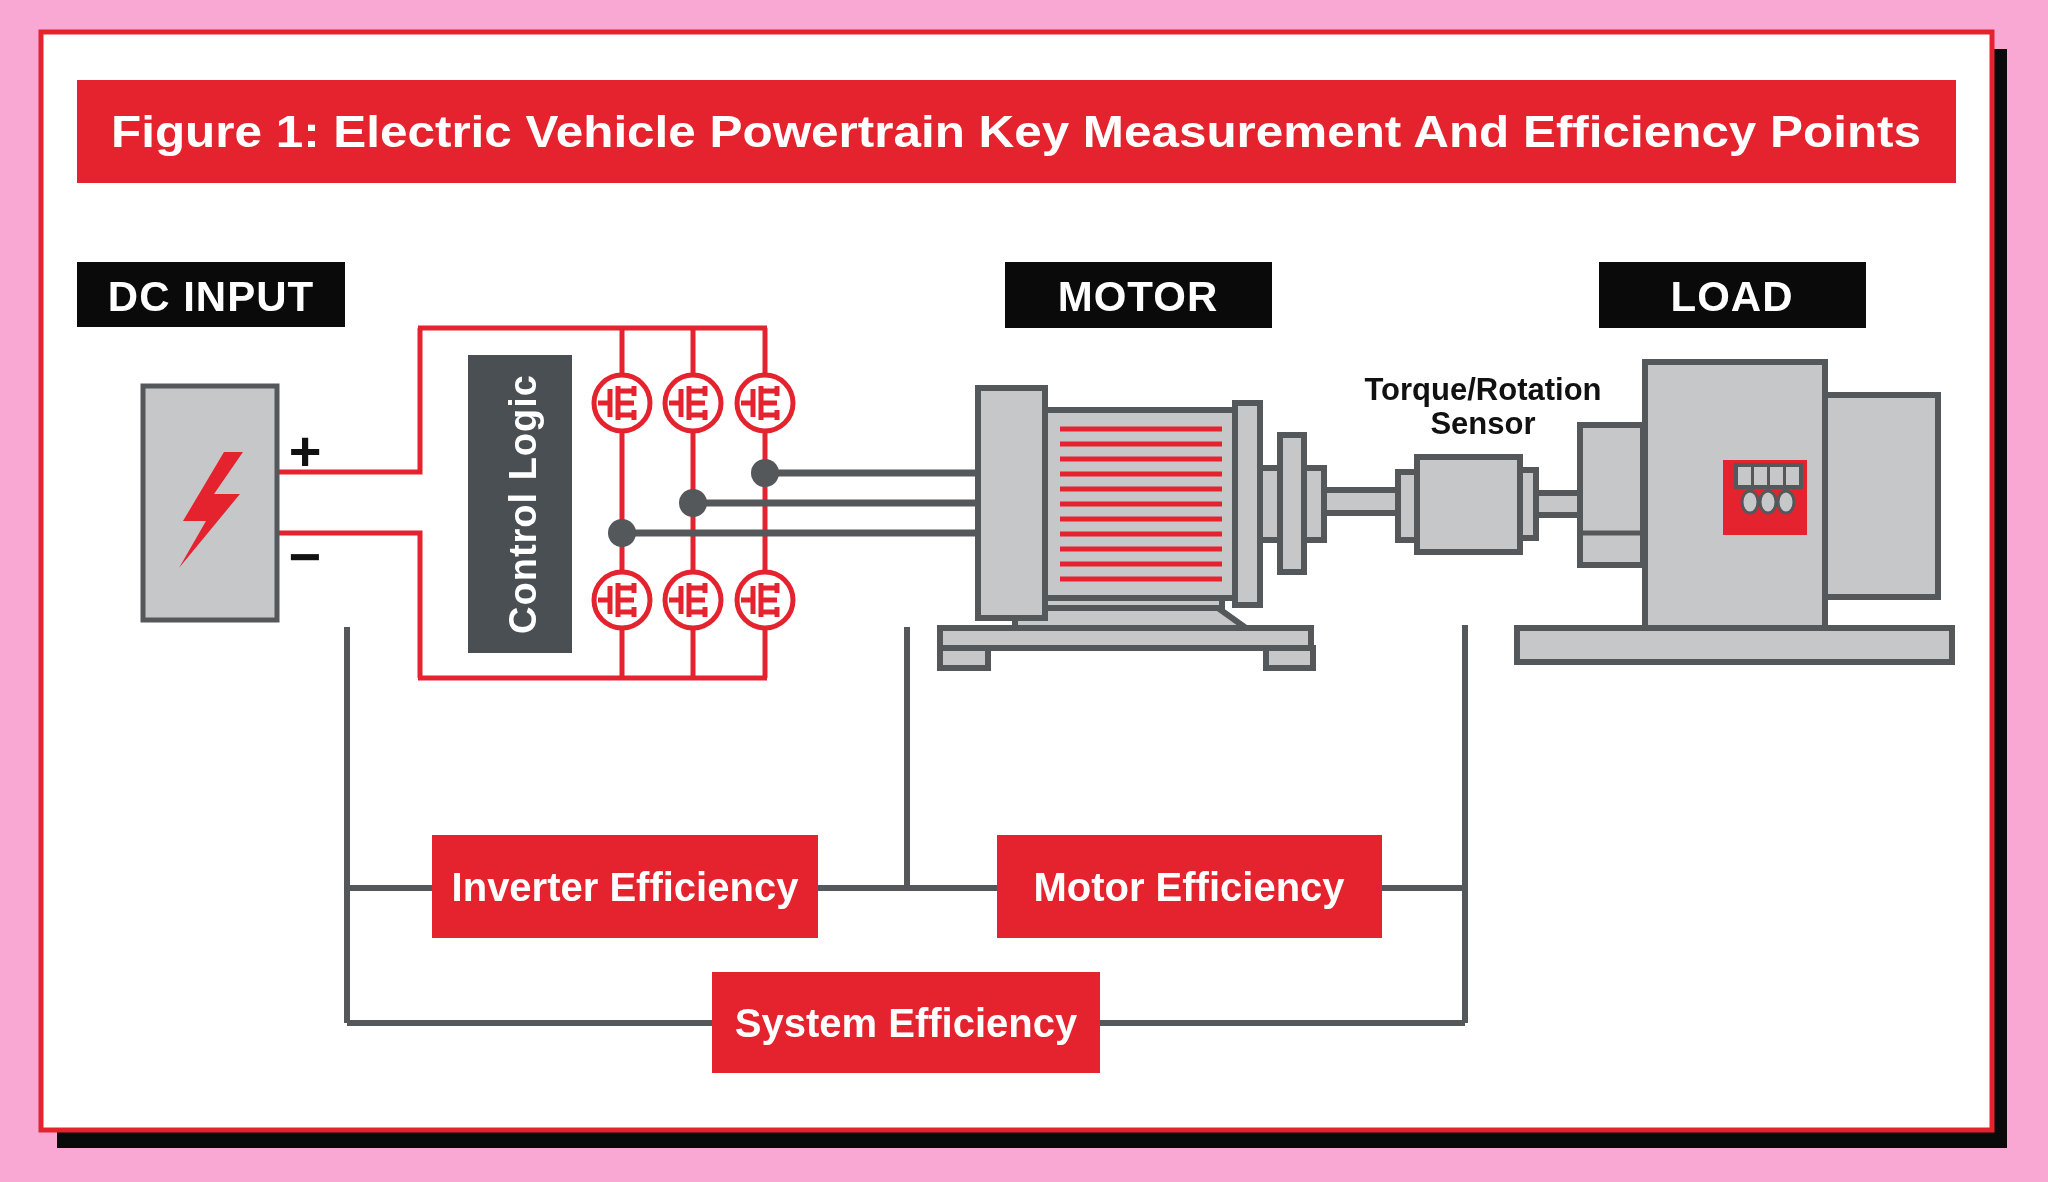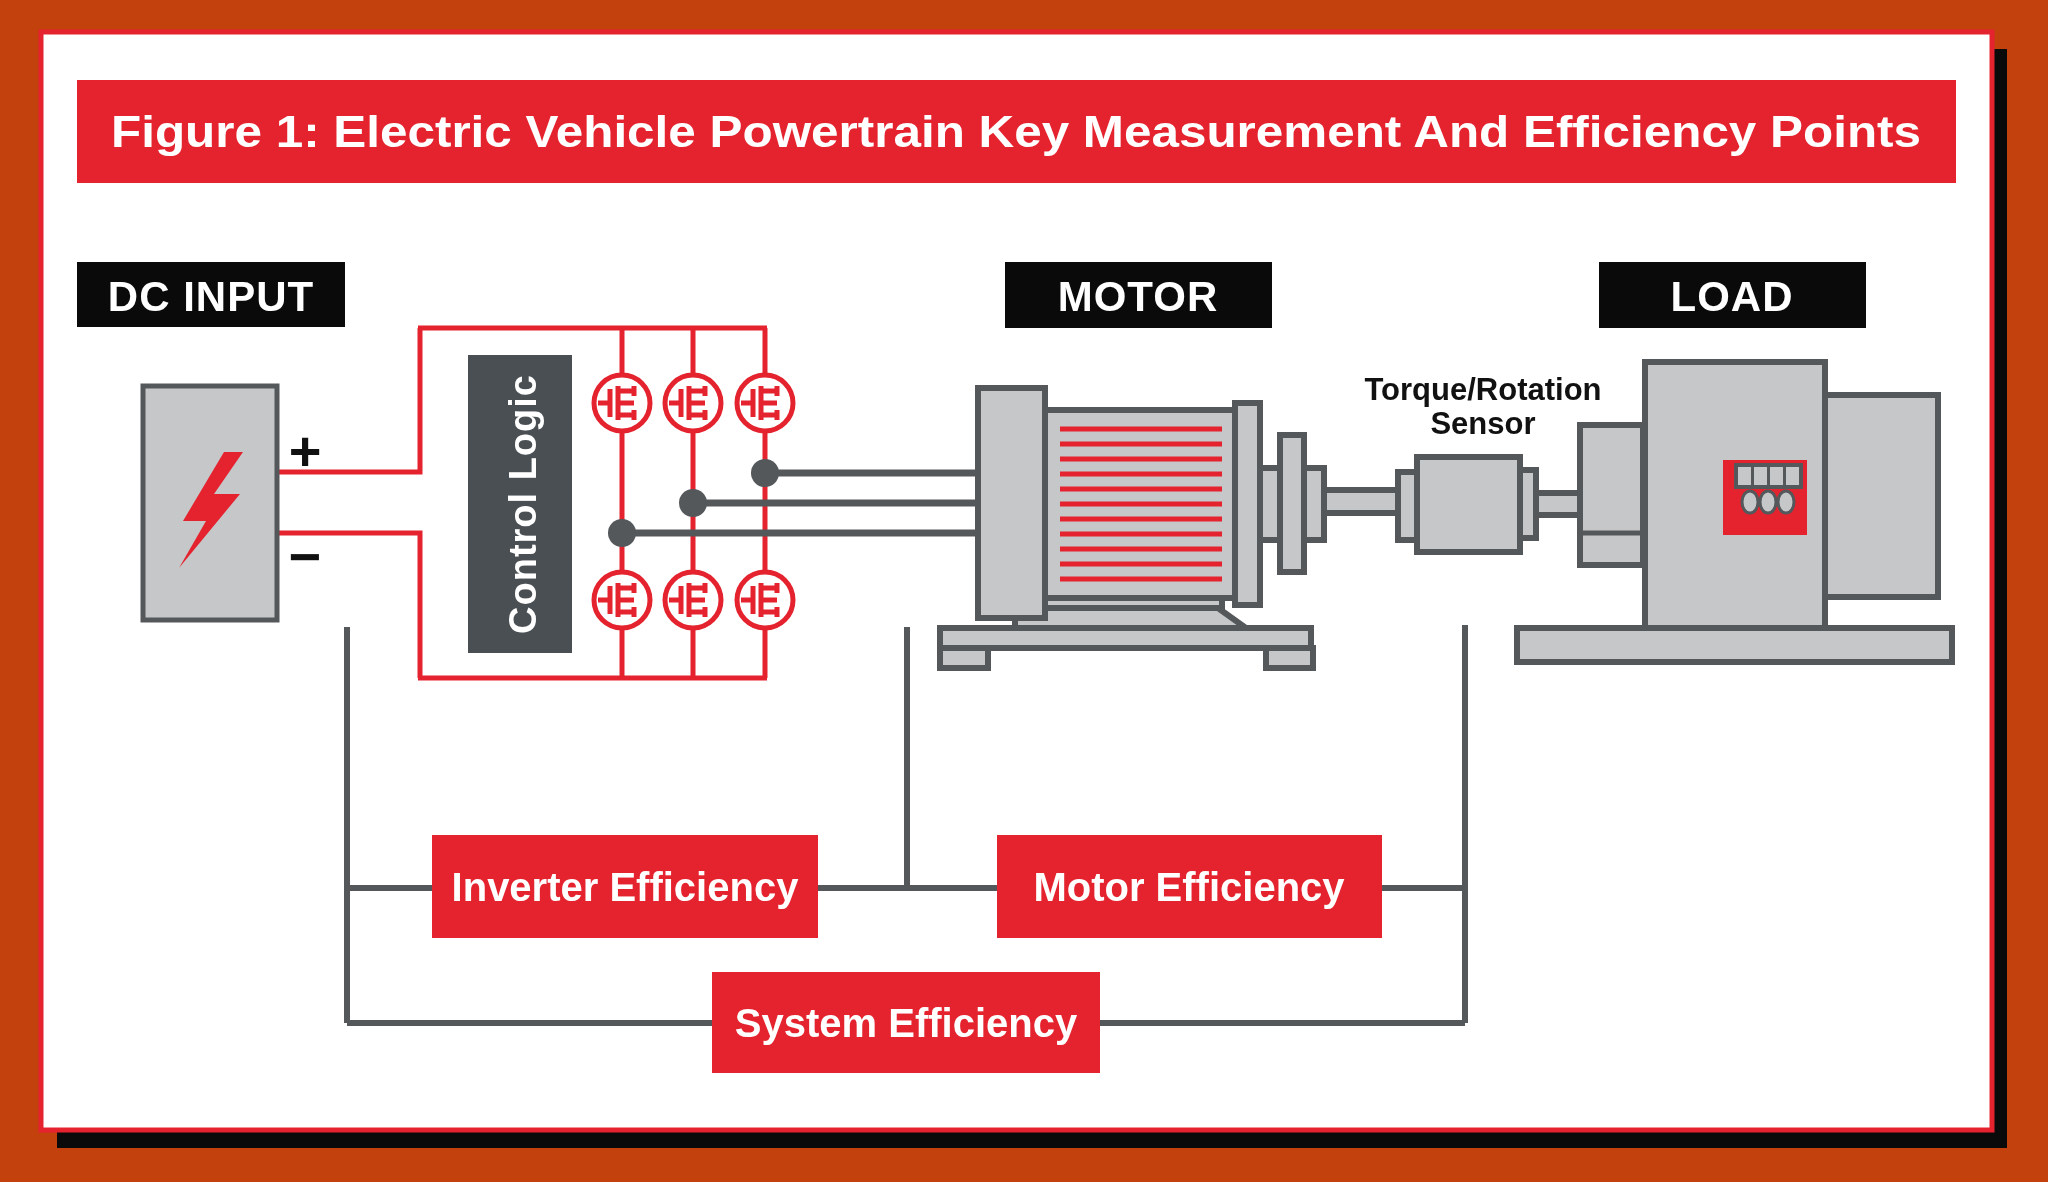"Figure 1: Electric Vehicle Powertrain" .stage { background: #c2410c -> #f9a8d4 }
